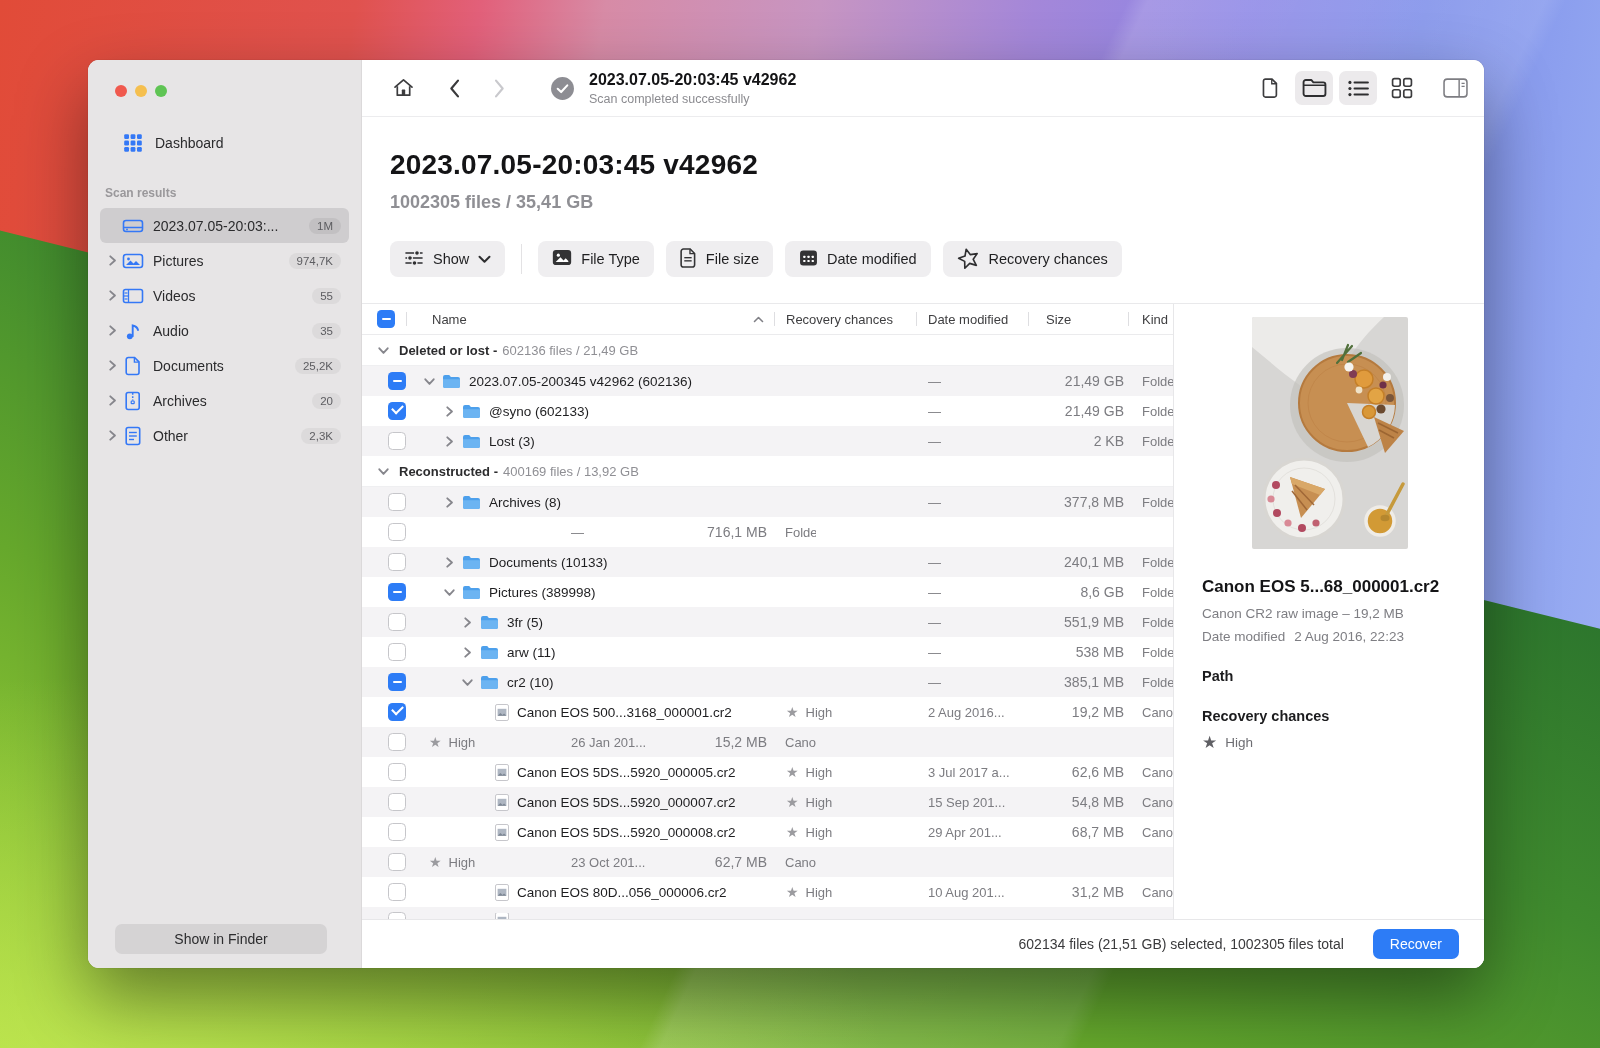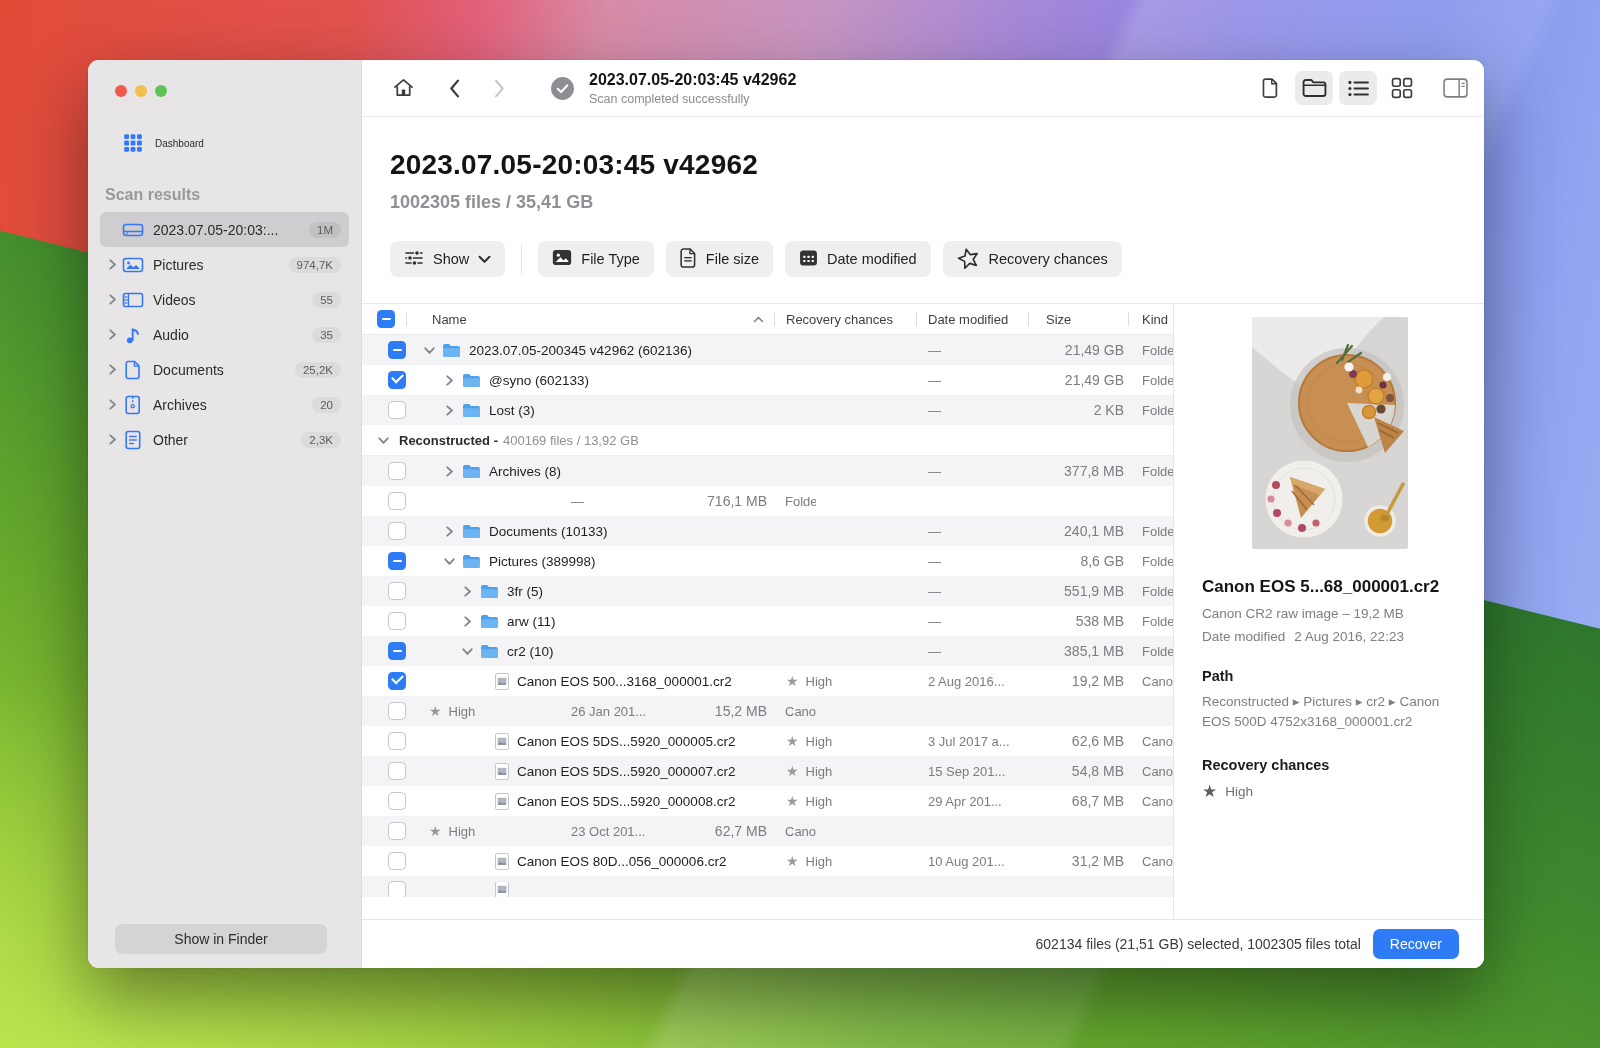"Dashboard" .sb-dashboard { font-size: 10px -> 14px }
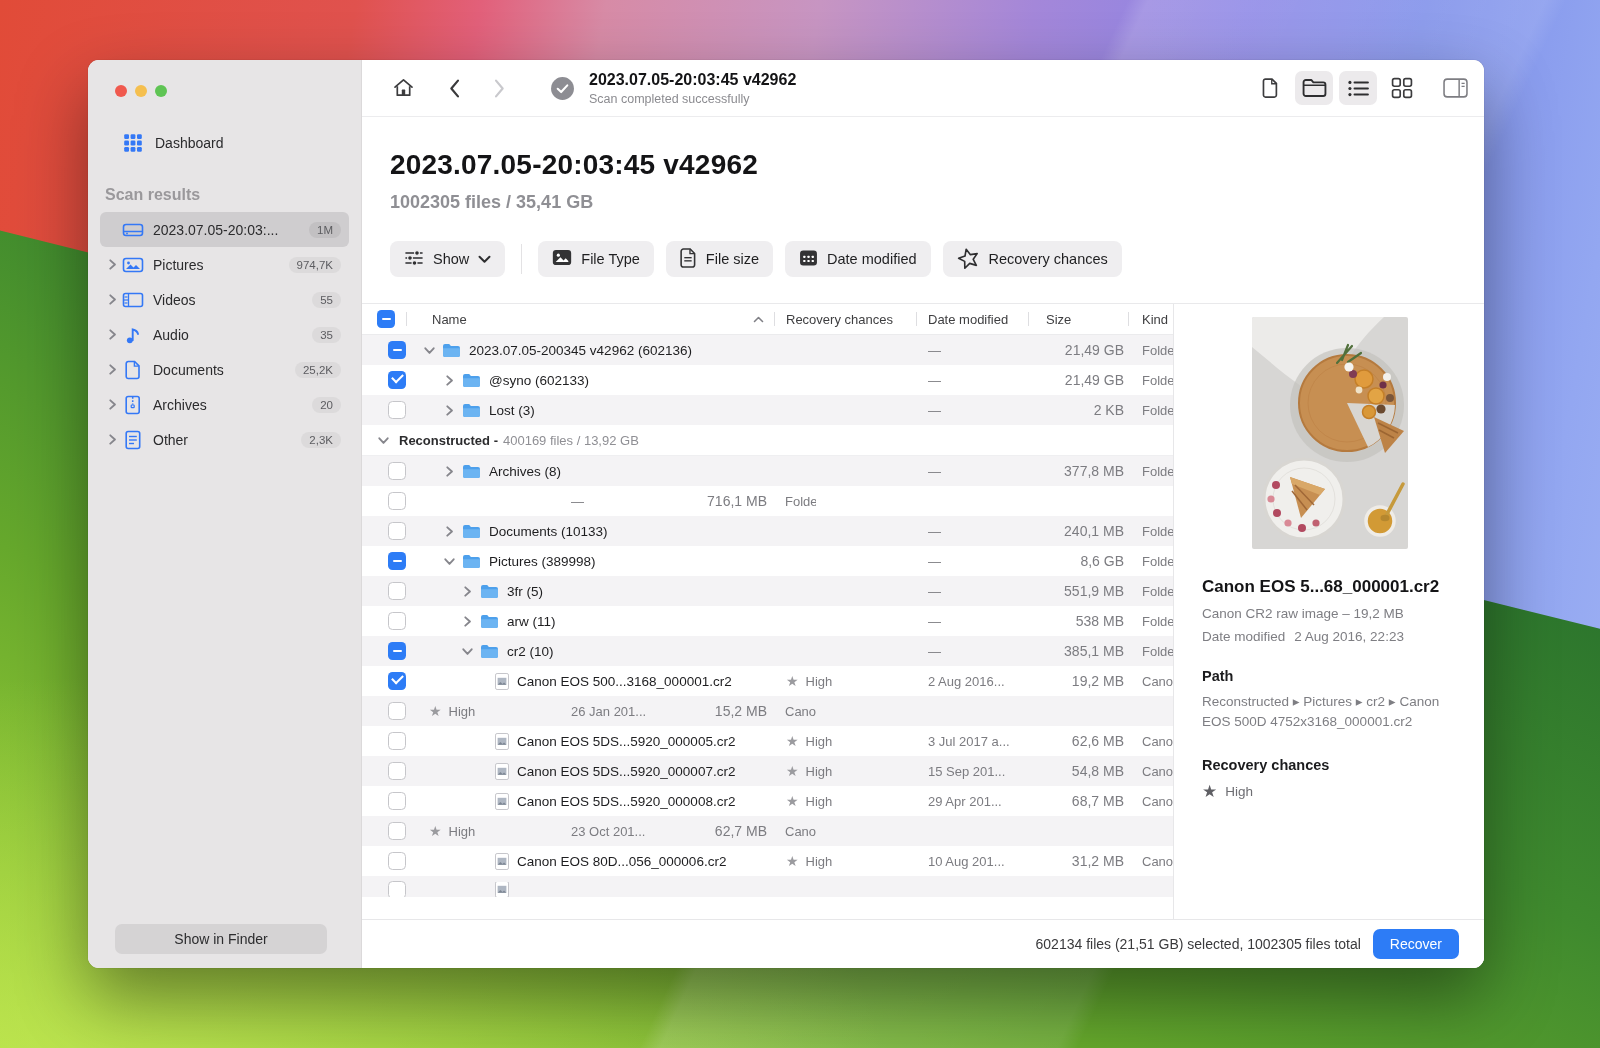"Scan results" .sb-section-label { font-size: 16px -> 12px }
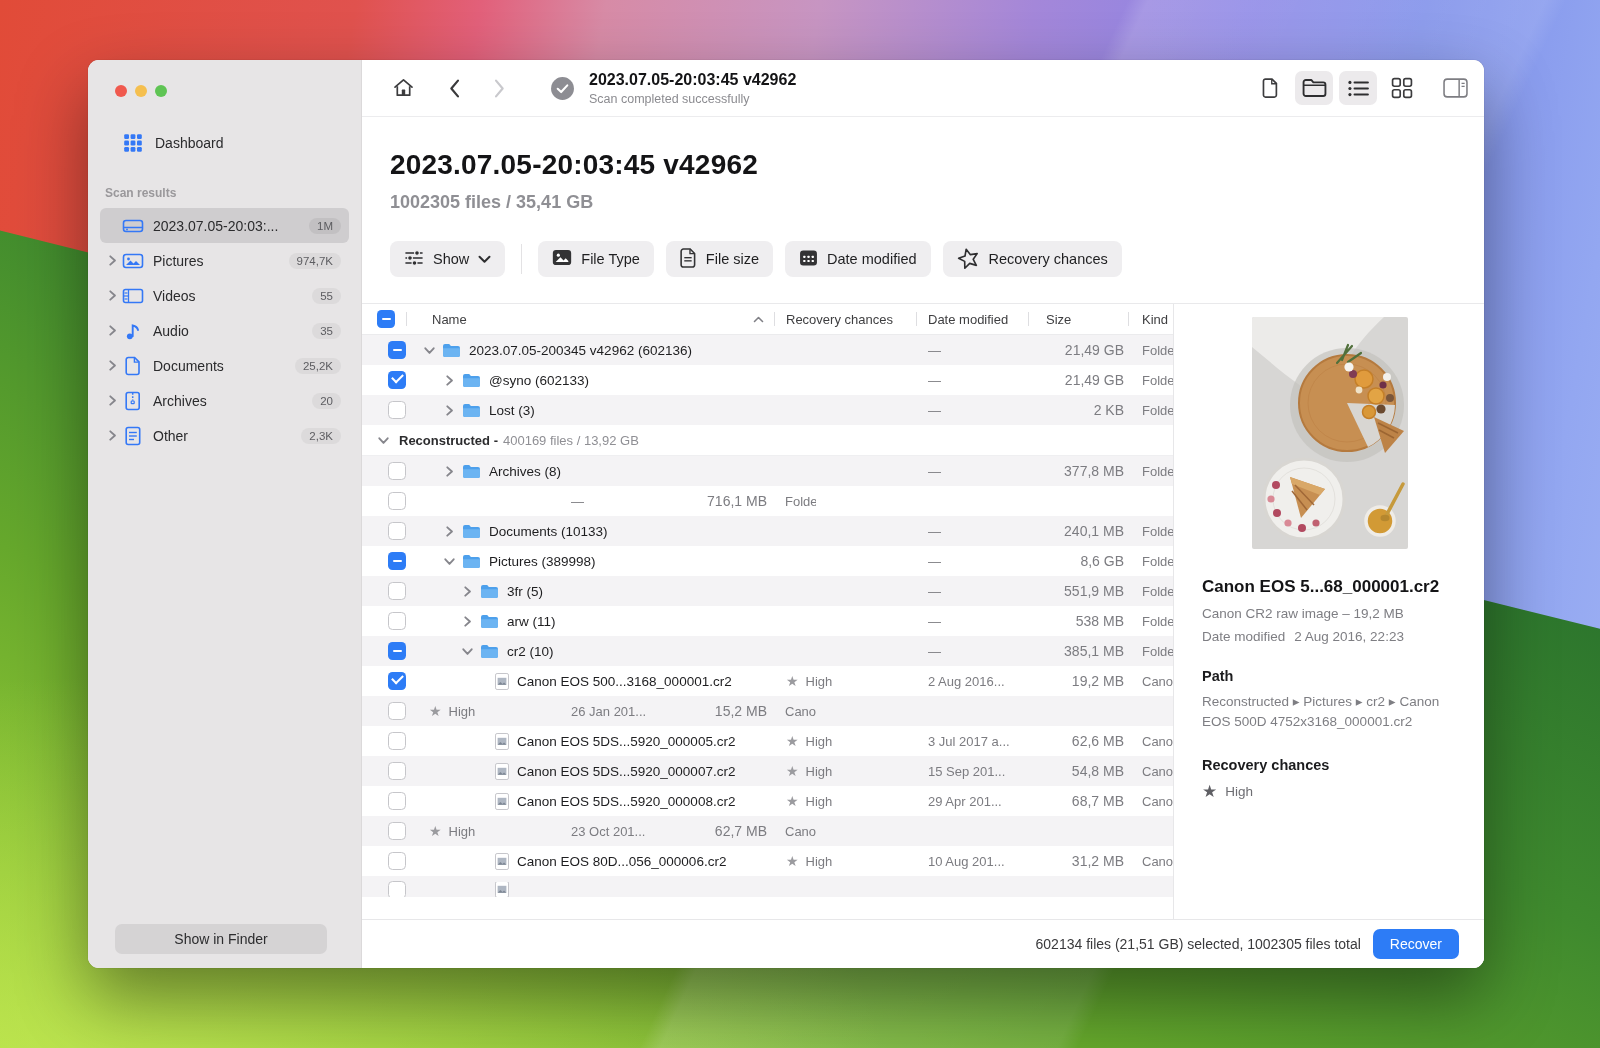"Deleted or lost -" div.sec-row { html: none -> <div> <span> <svg> <path></path> </svg> </span> <span>Deleted or lost -</span> <span>602136 files / 21,49 GB</span> </div> }
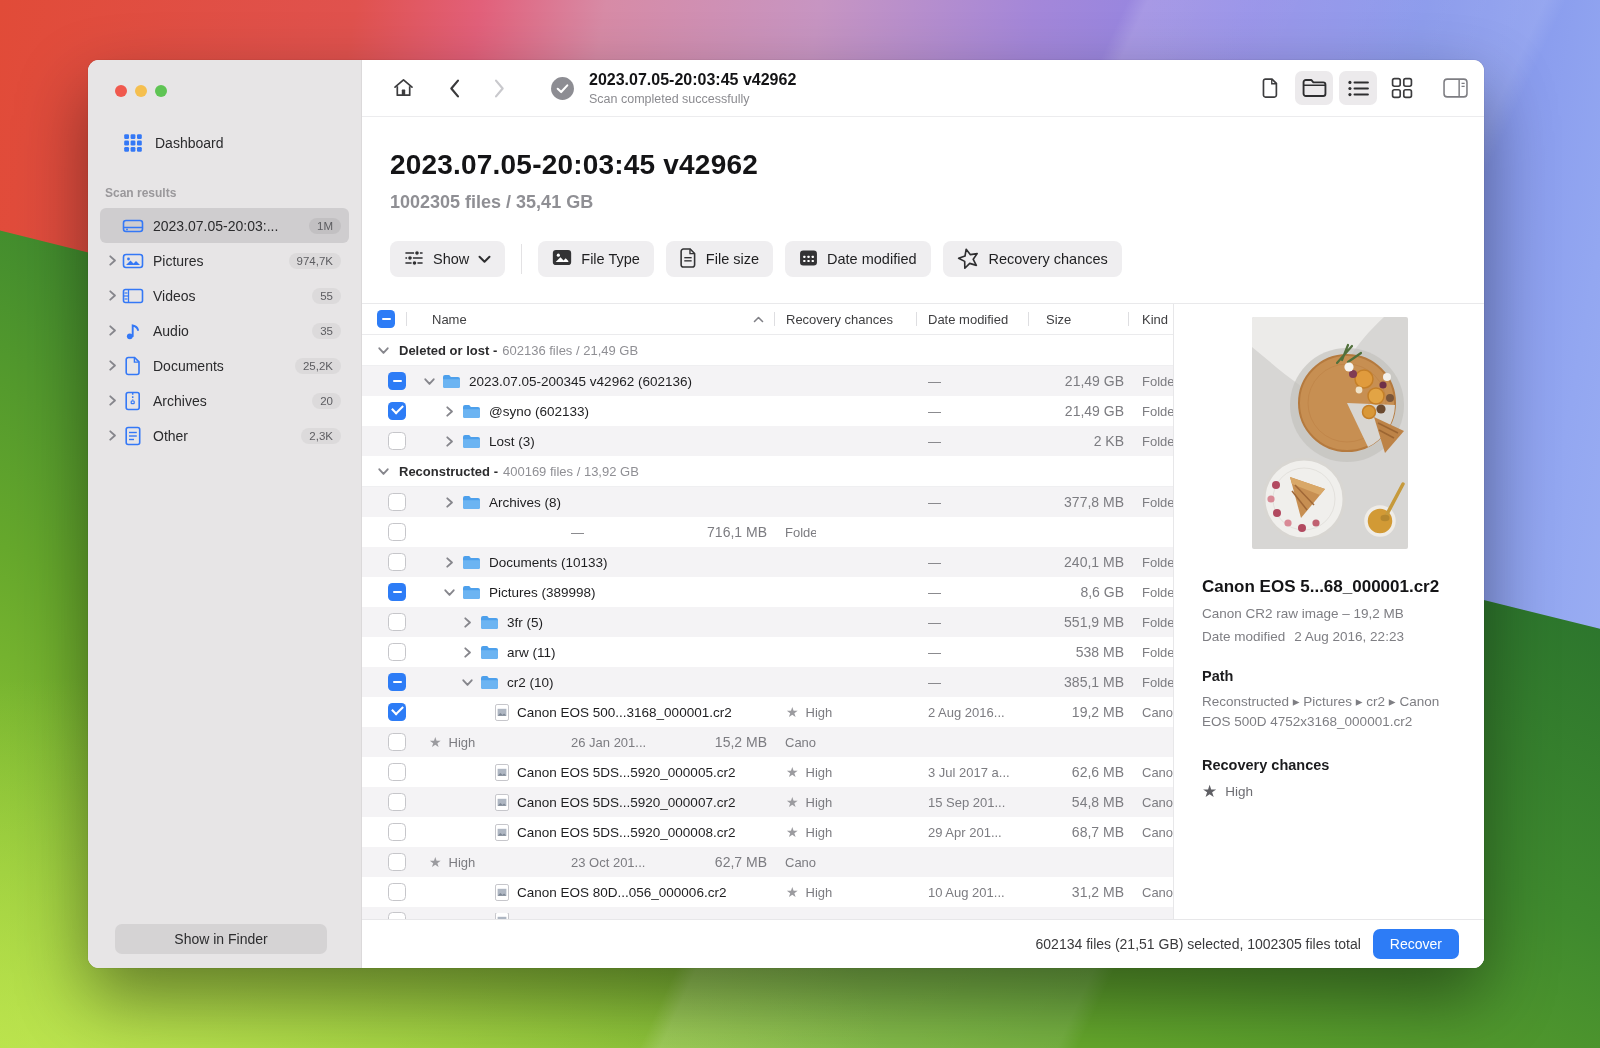"Reconstructed ▸ Pictures ▸ cr2" div.pv-path { html: <div>Reconstructed ▸ Pictures ▸ cr2 ▸ Canon EOS 500D 4752x3168_000001.cr2</div> -> none }
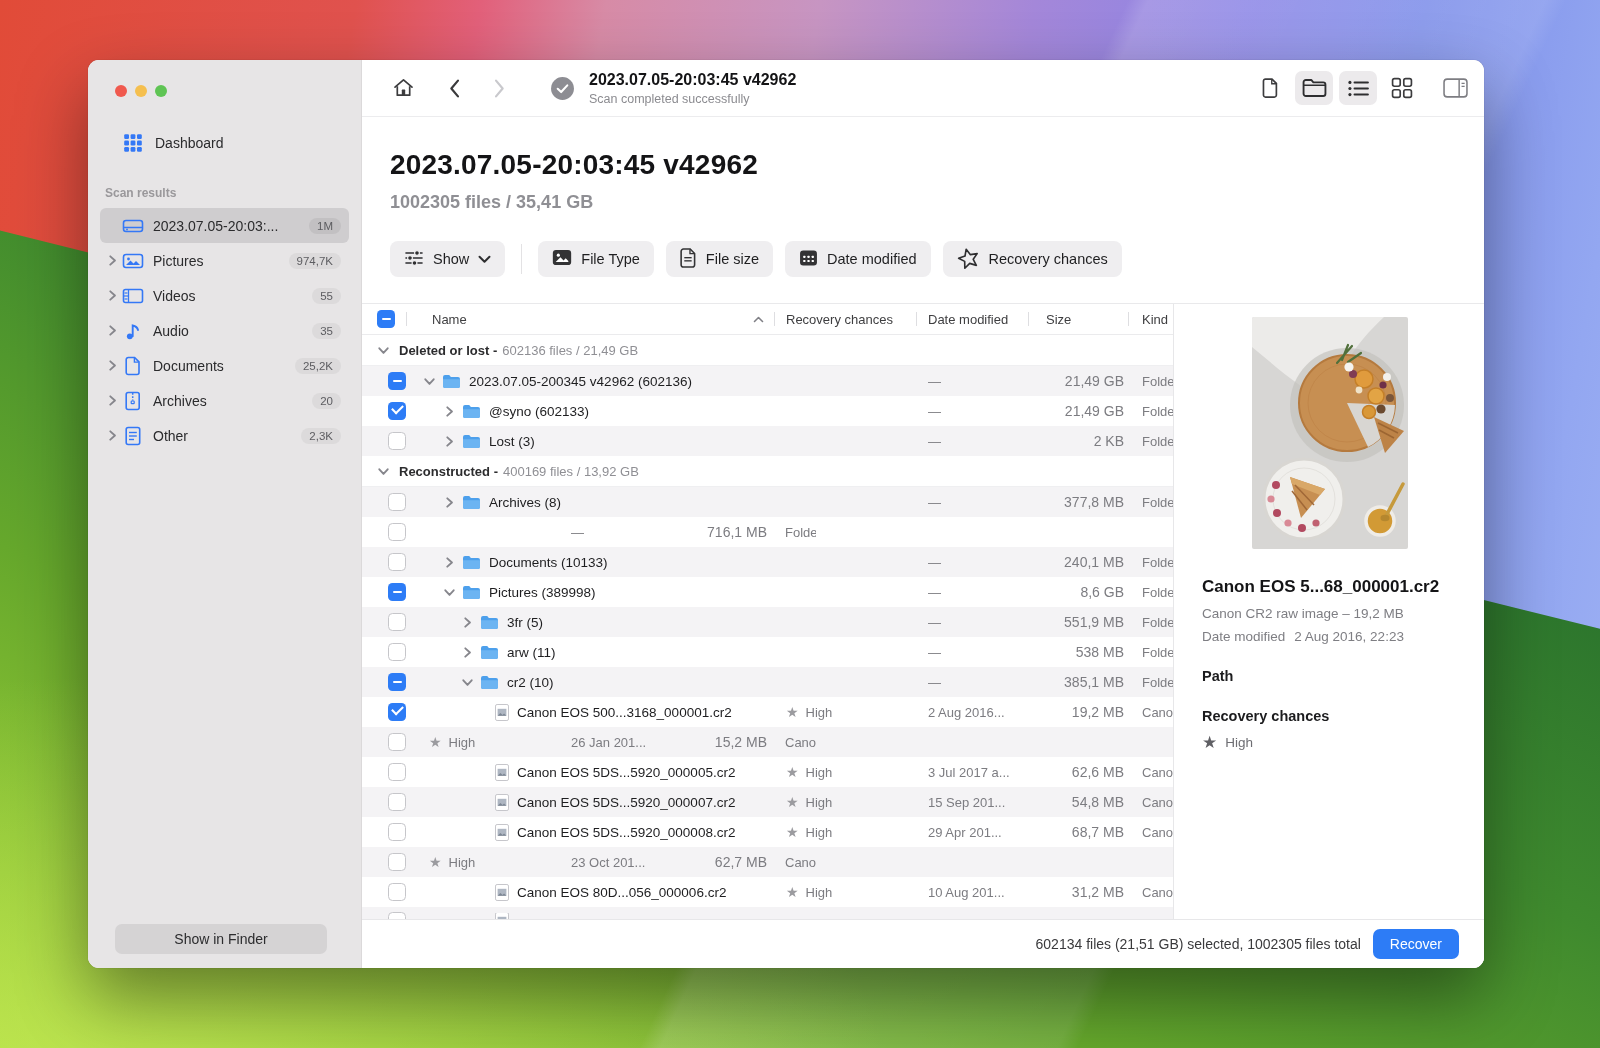"602134 files (21,51 GB) selected," .bottombar { gap: 12px -> 29px }
